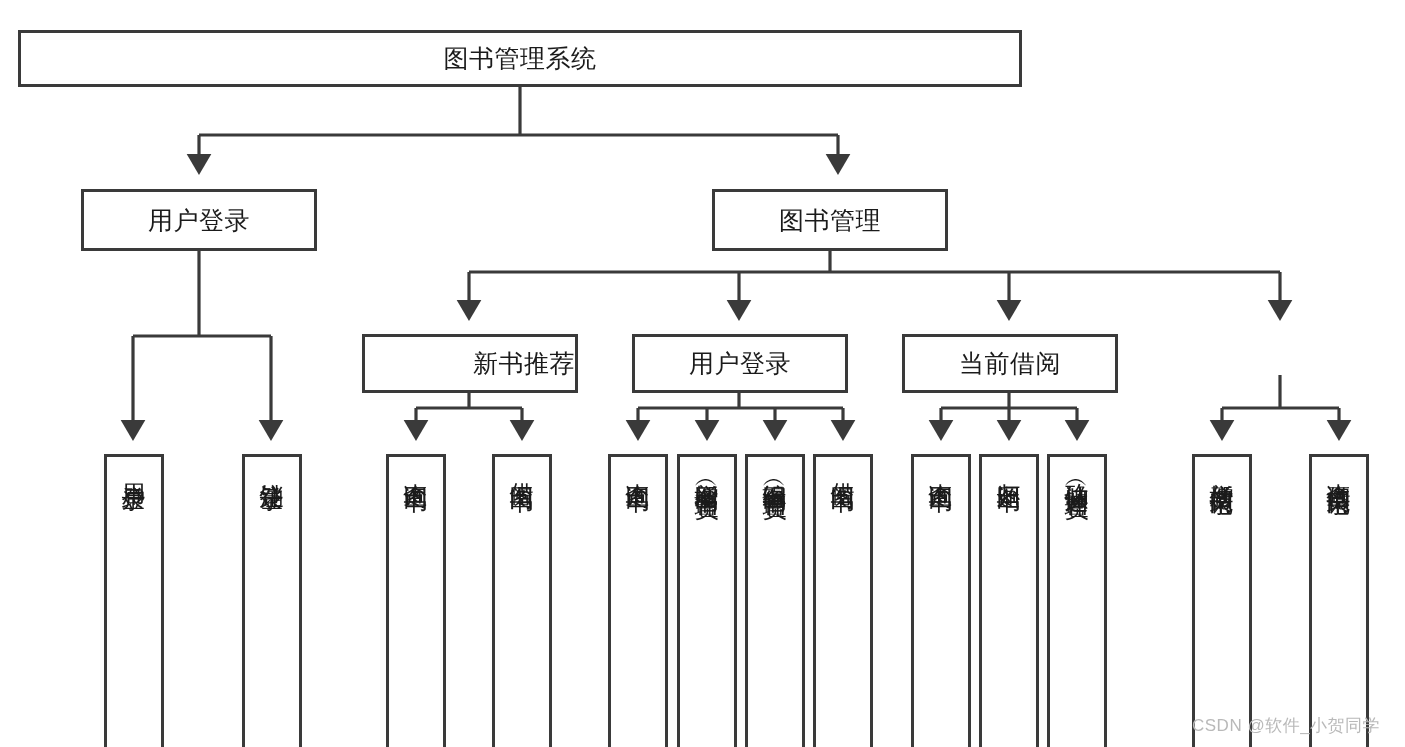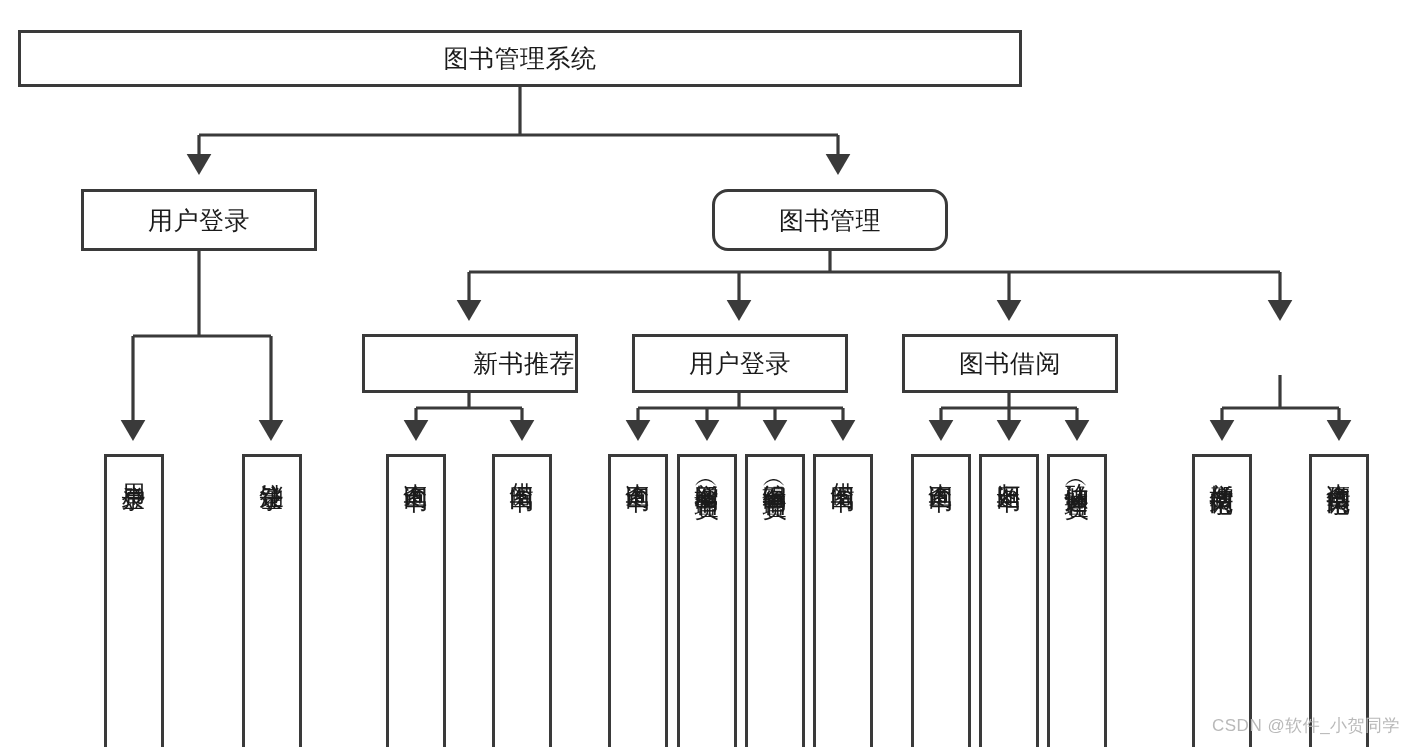"图书管理" div.node { border-radius: 16px -> none }
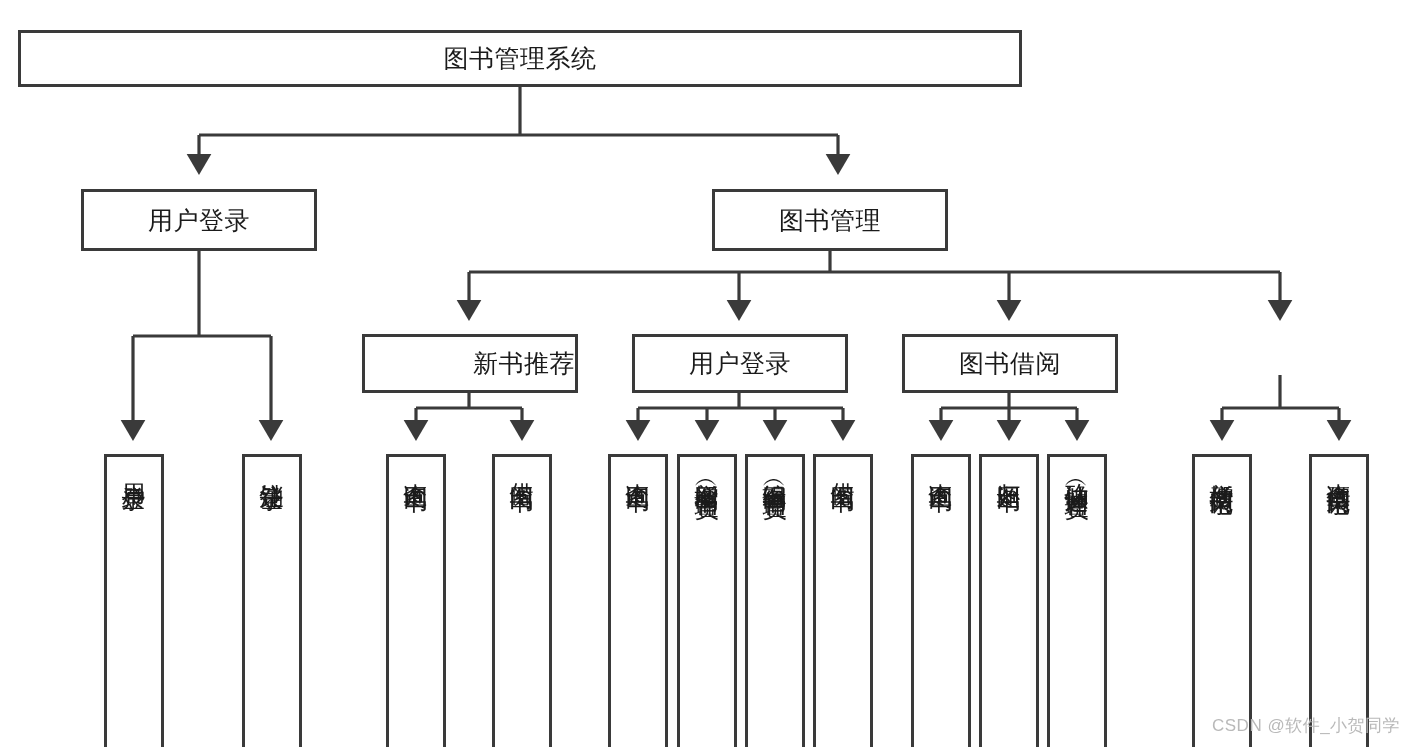"图书借阅" span.node-label { text: 图书 -> 当前 }
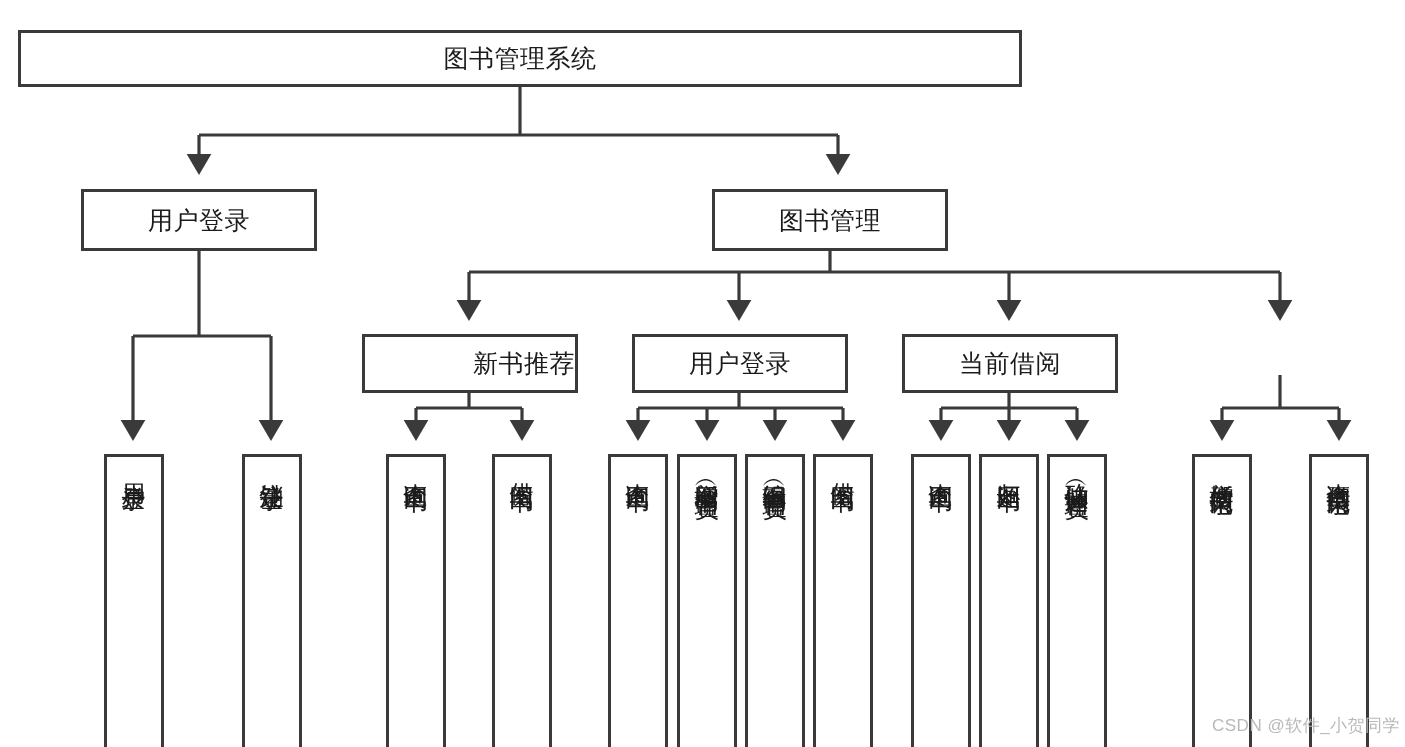"CSDN @软件_小贺同学" .watermark { padding-left: 20px -> none }
